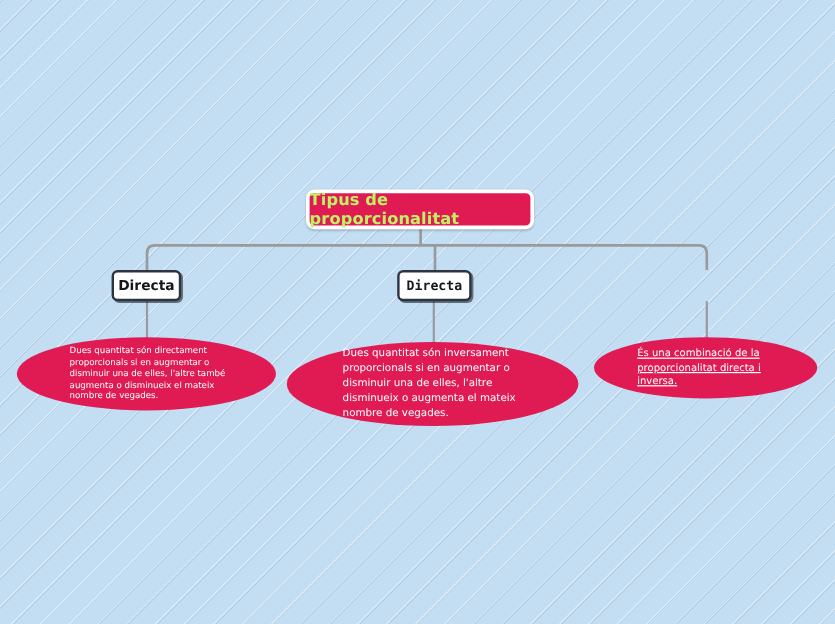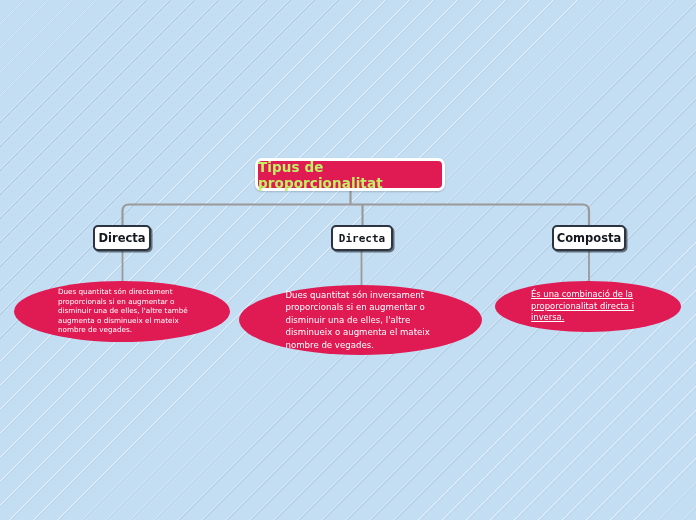"Composta" div.branch-node { html: <div> <span>Composta</span> </div> -> none }
